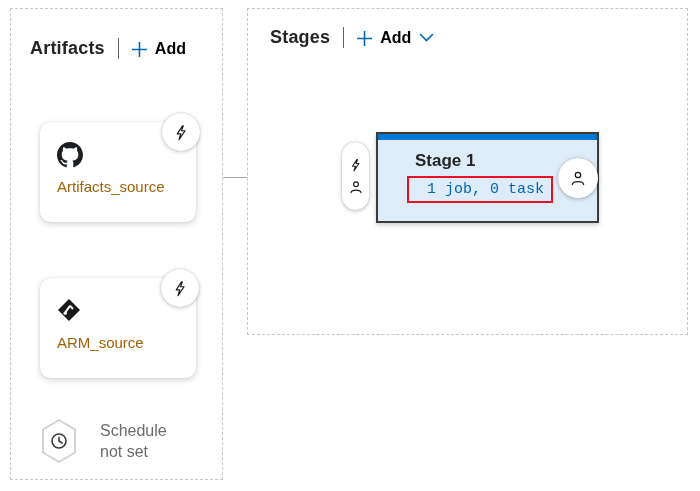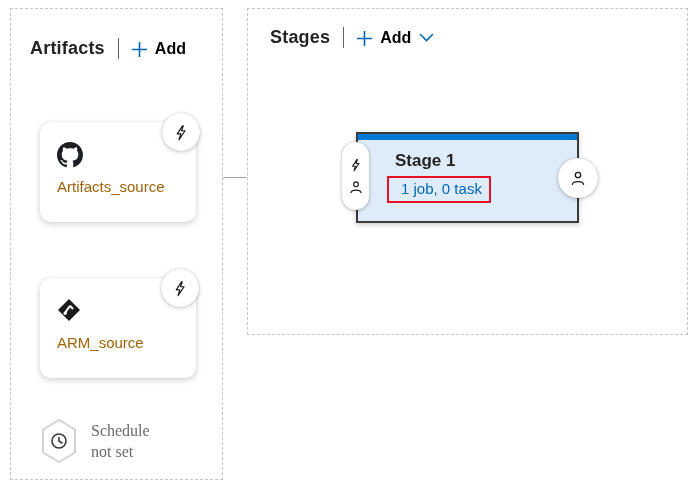"Stage 1" .stage-card { left: 356px -> 376px }
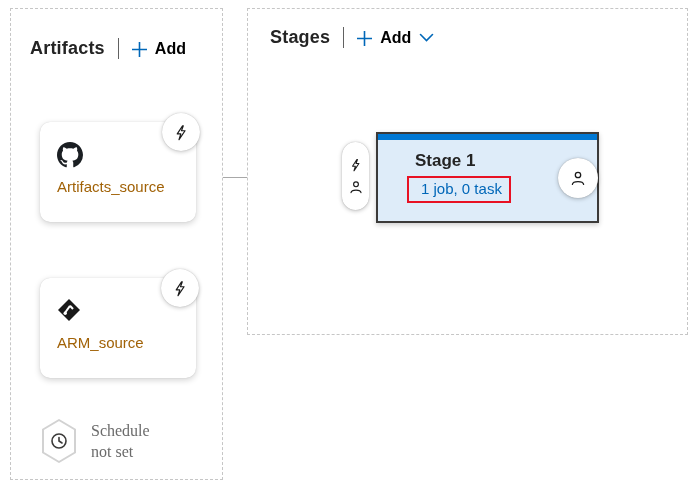"1 job, 0 task" .jobs-highlight { font-family: none -> Liberation Mono, monospace; padding: 2px 7px 3px 12px -> 2px 7px 3px 18px }
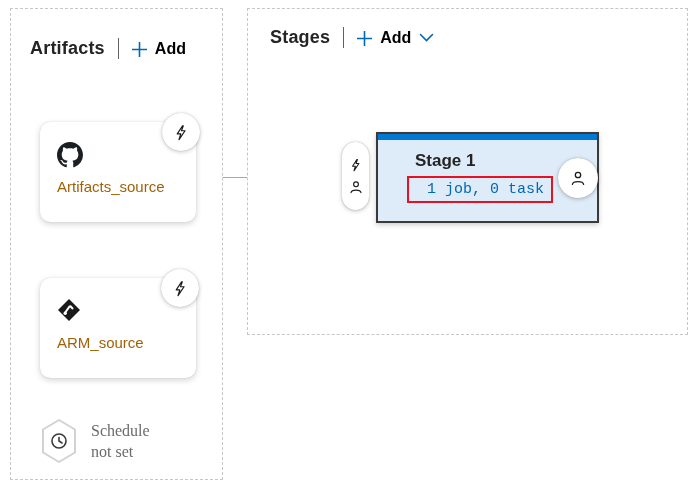"Schedule" .schedule-row { font-family: Liberation Serif, serif -> none; gap: 13px -> 22px }
